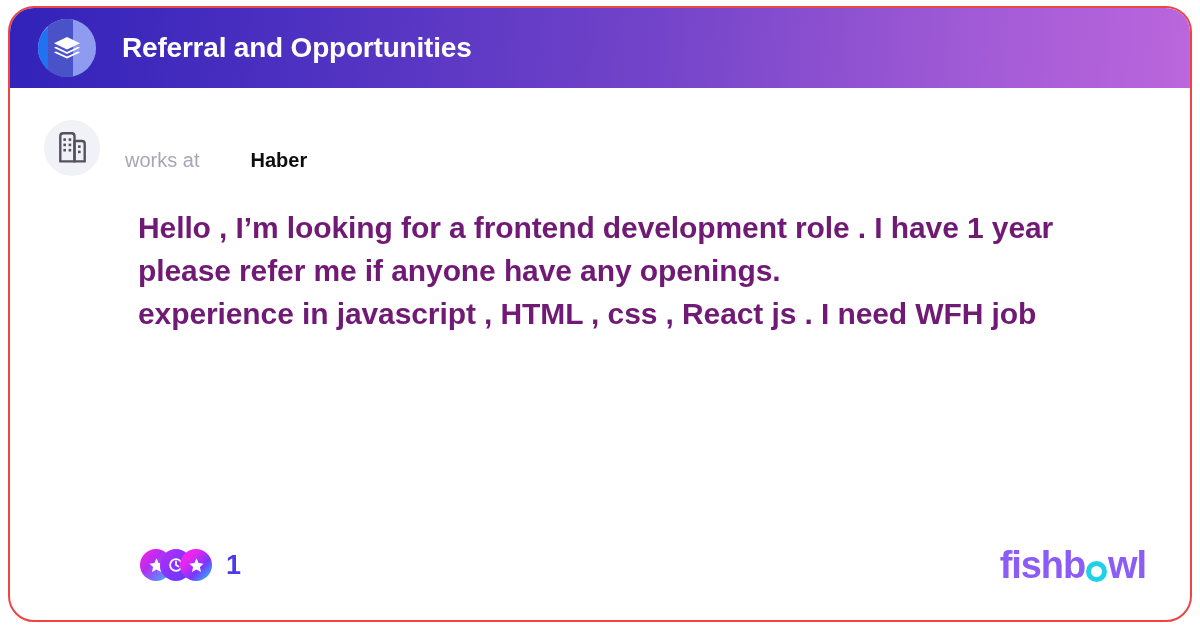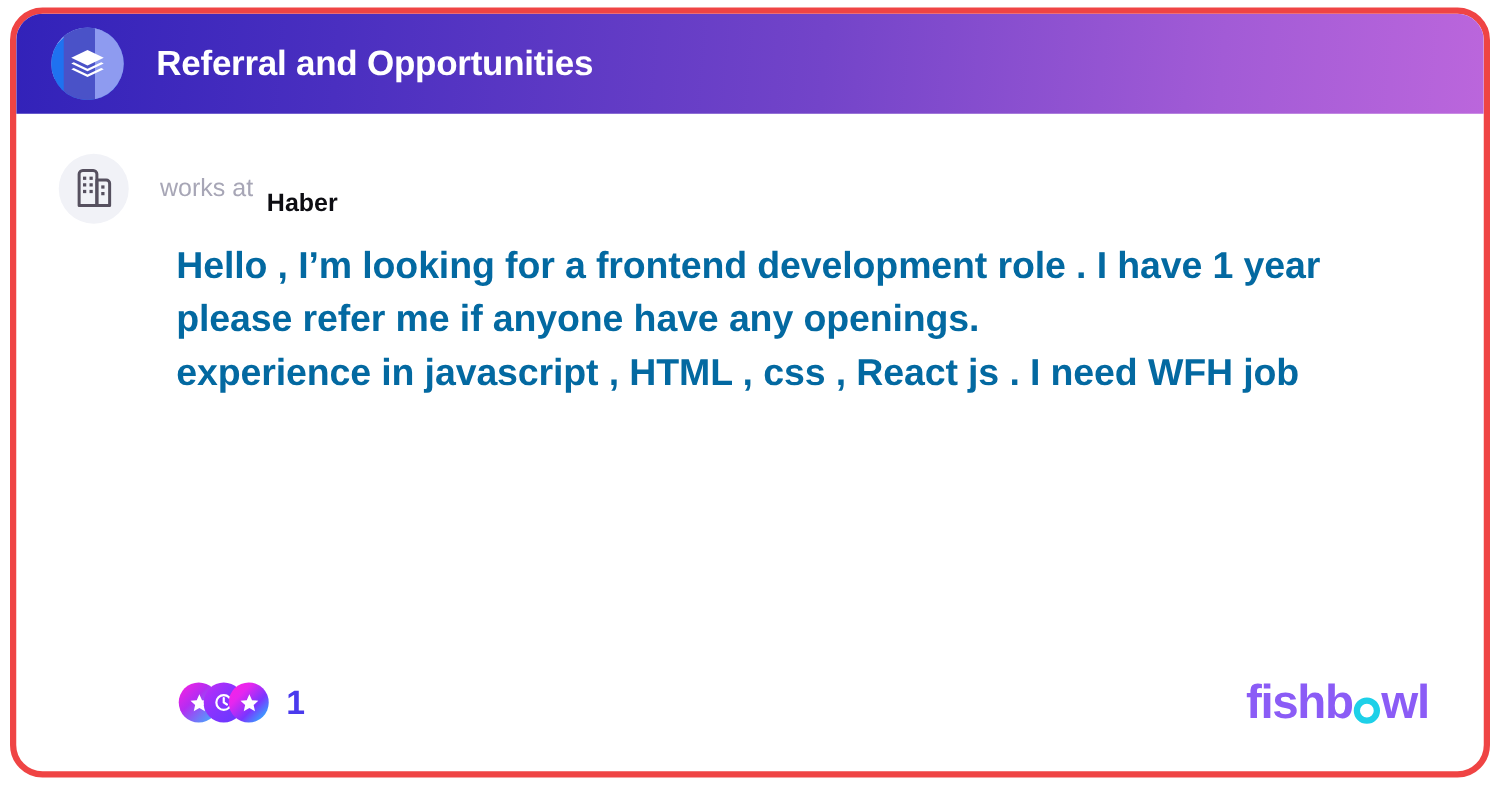"Referral and Opportunities" .post-card { border: 5px solid #ef4444 -> 2px solid #ef4444 }
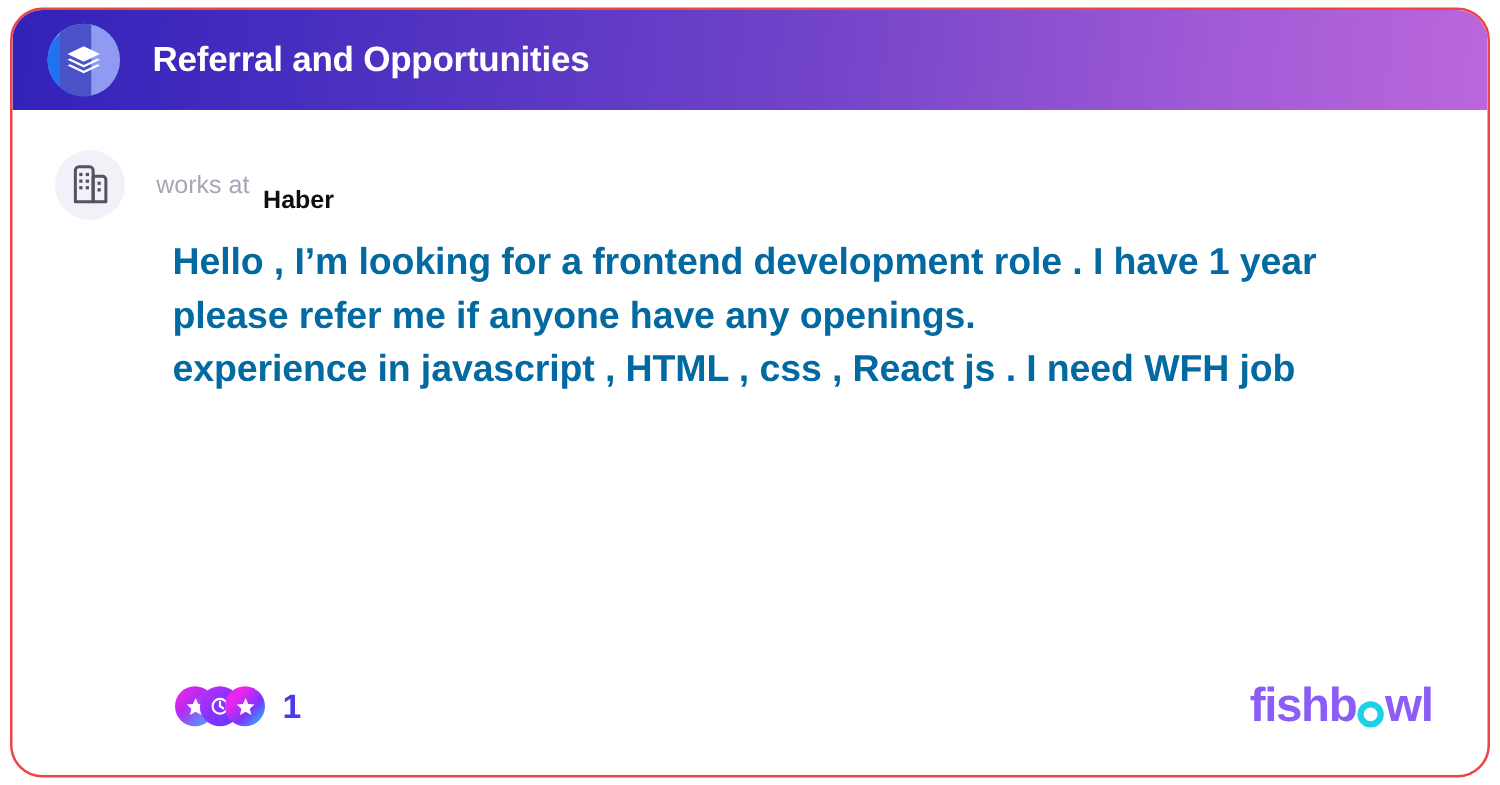"works at" .author-meta { align-items: center -> flex-end; gap: none -> 40px }
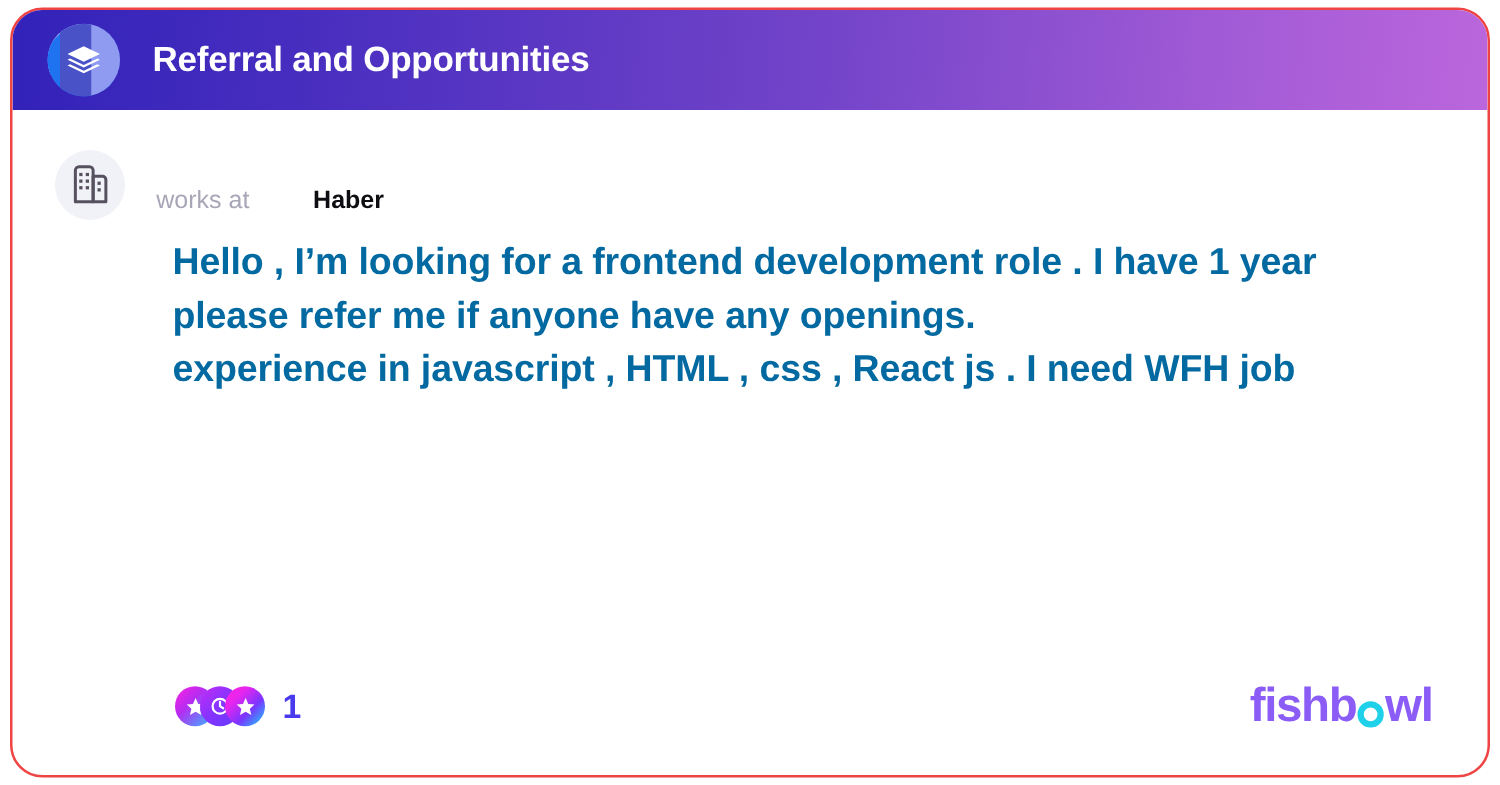"Hello , I’m looking for" .post-text { color: #0369a1 -> #701a75; margin: 12px 0 0 128px -> 30px 0 0 128px }
